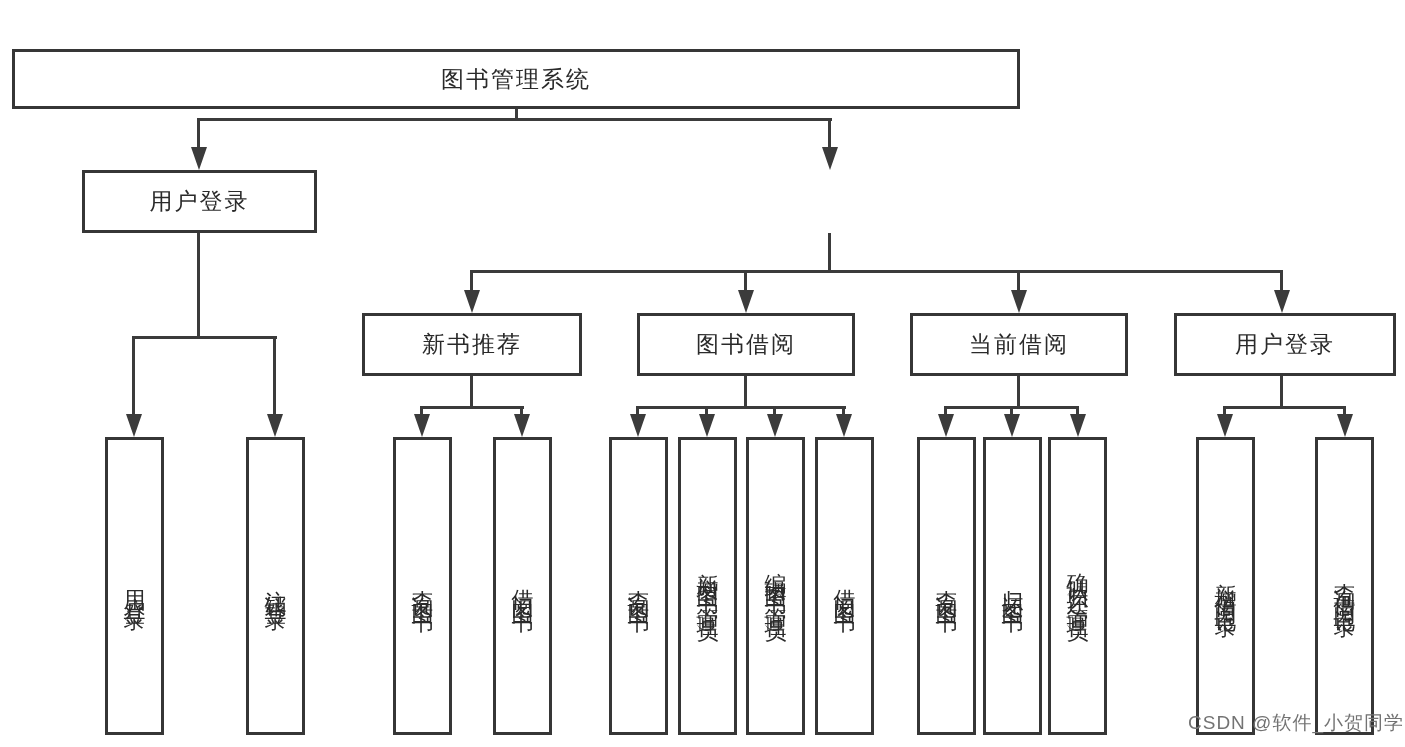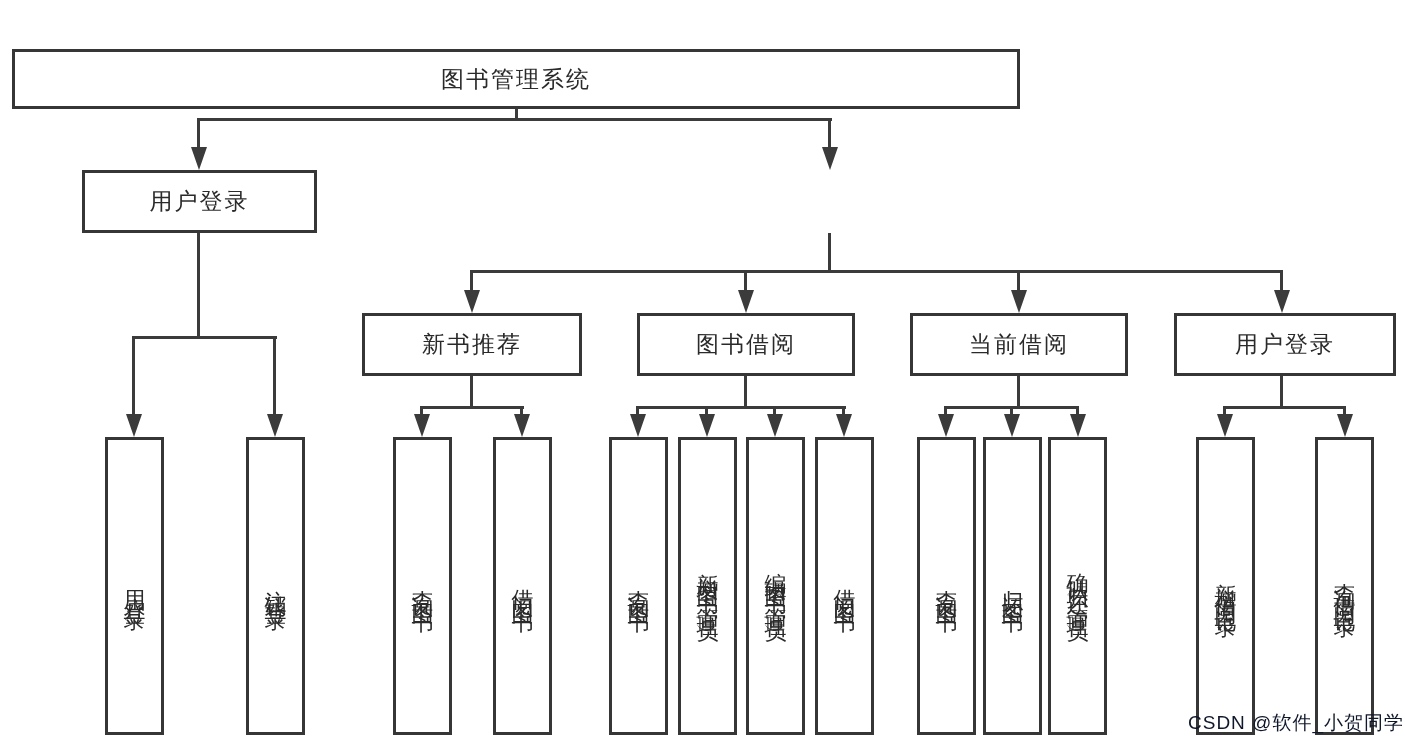"CSDN @软件_小贺同学" div.watermark { color: #0f172a -> #737373 }
